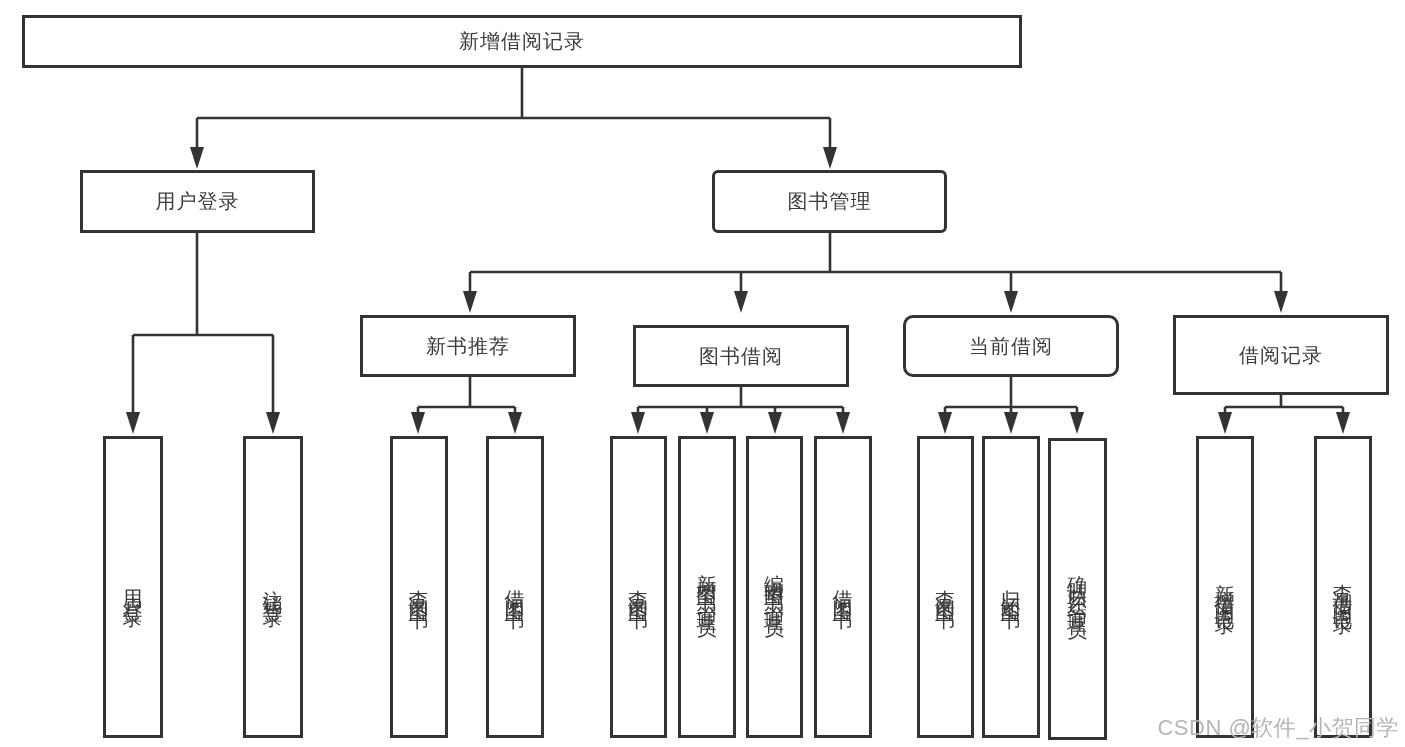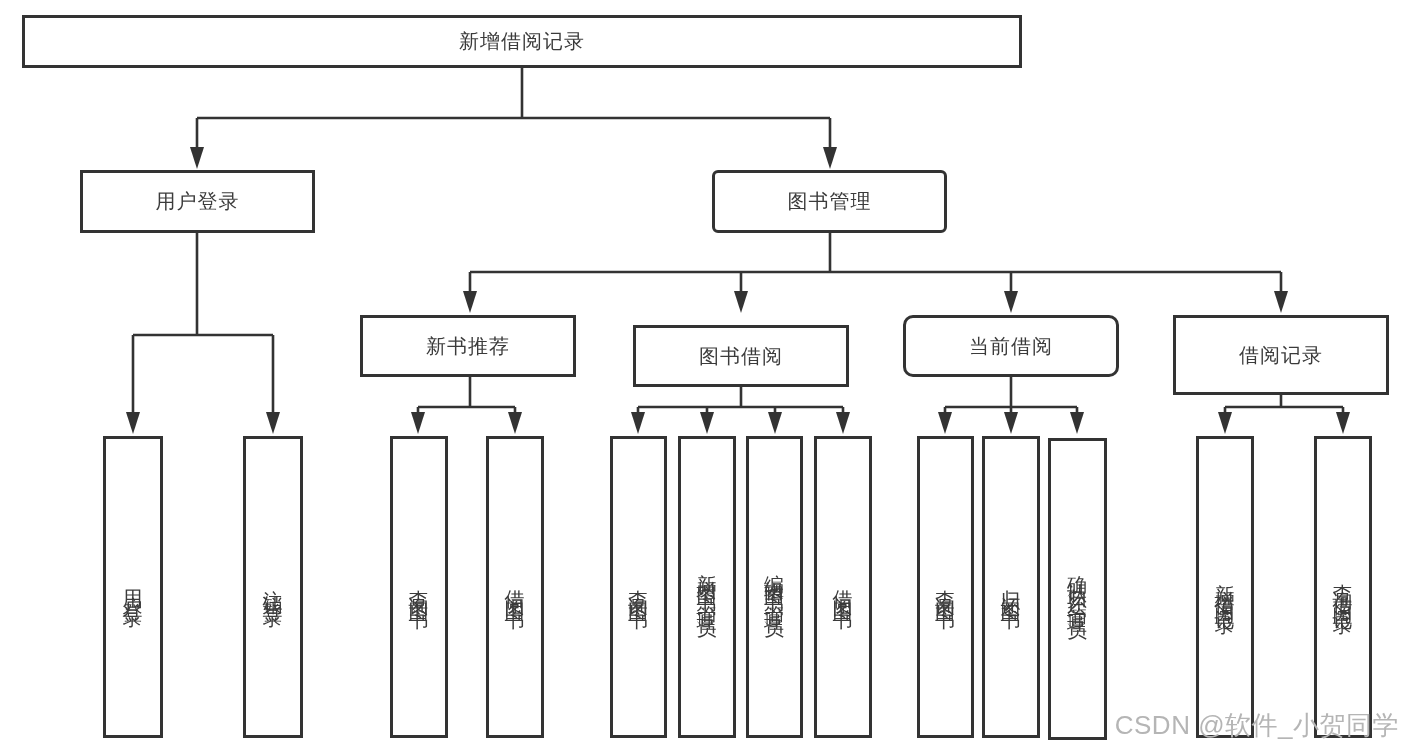"CSDN @软件_小贺同学" .watermark { font-size: 26px -> 22px }
